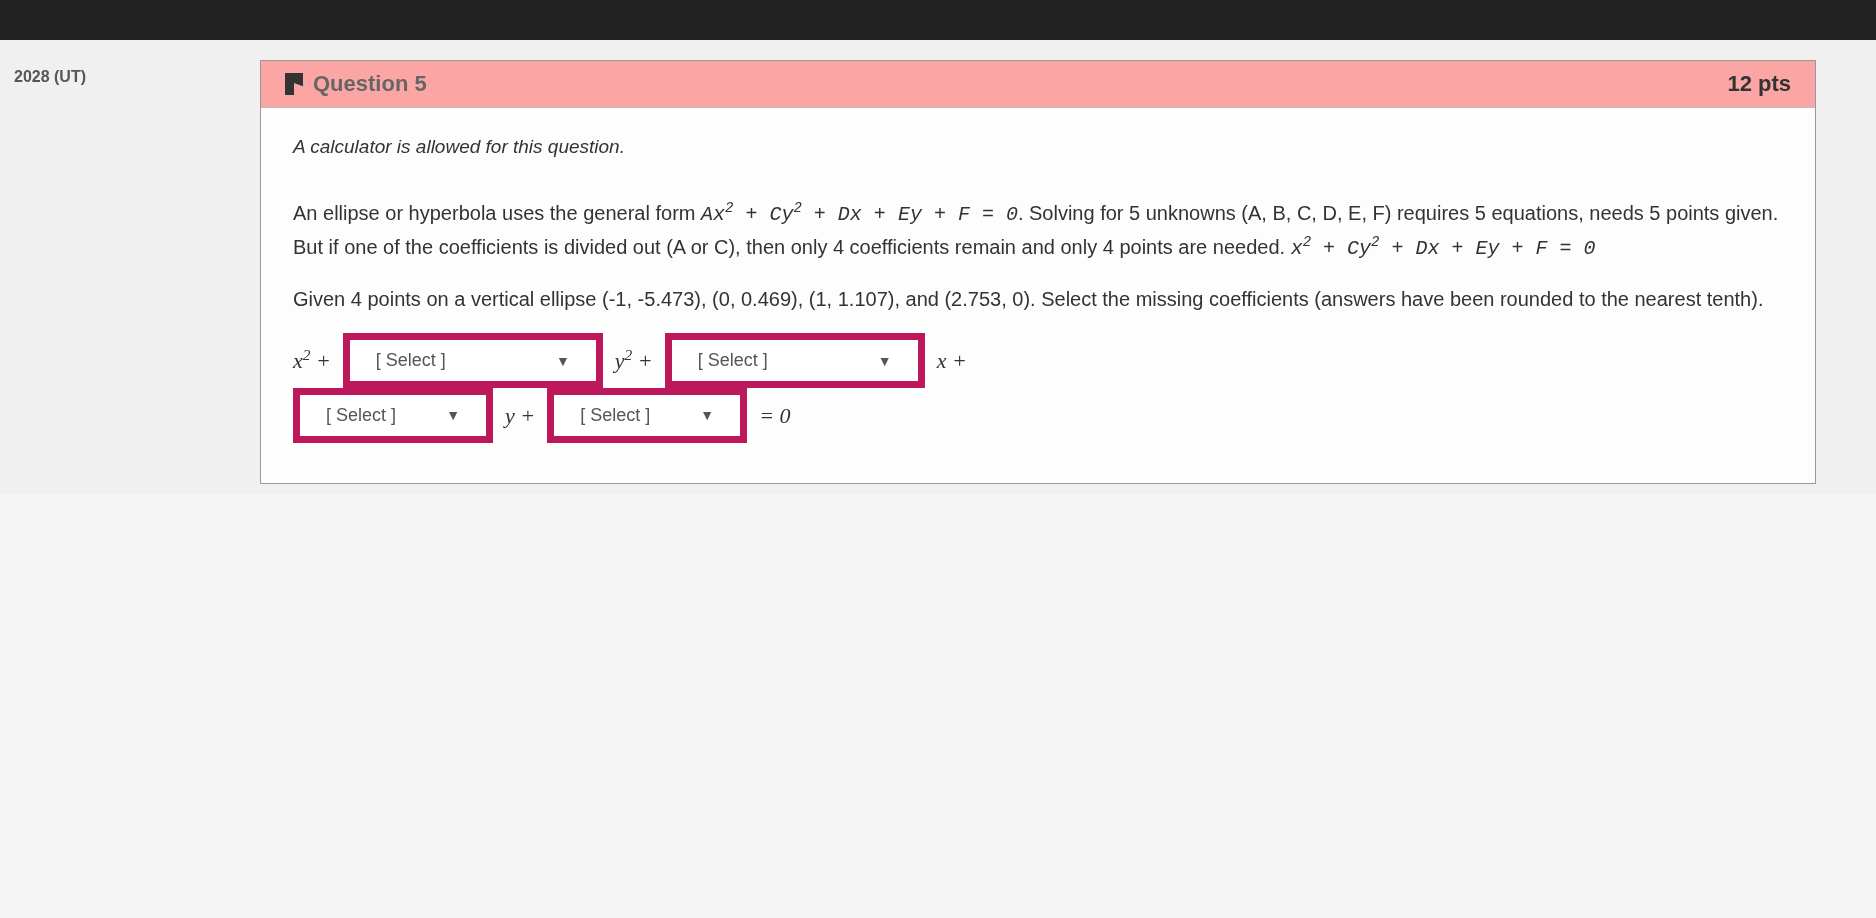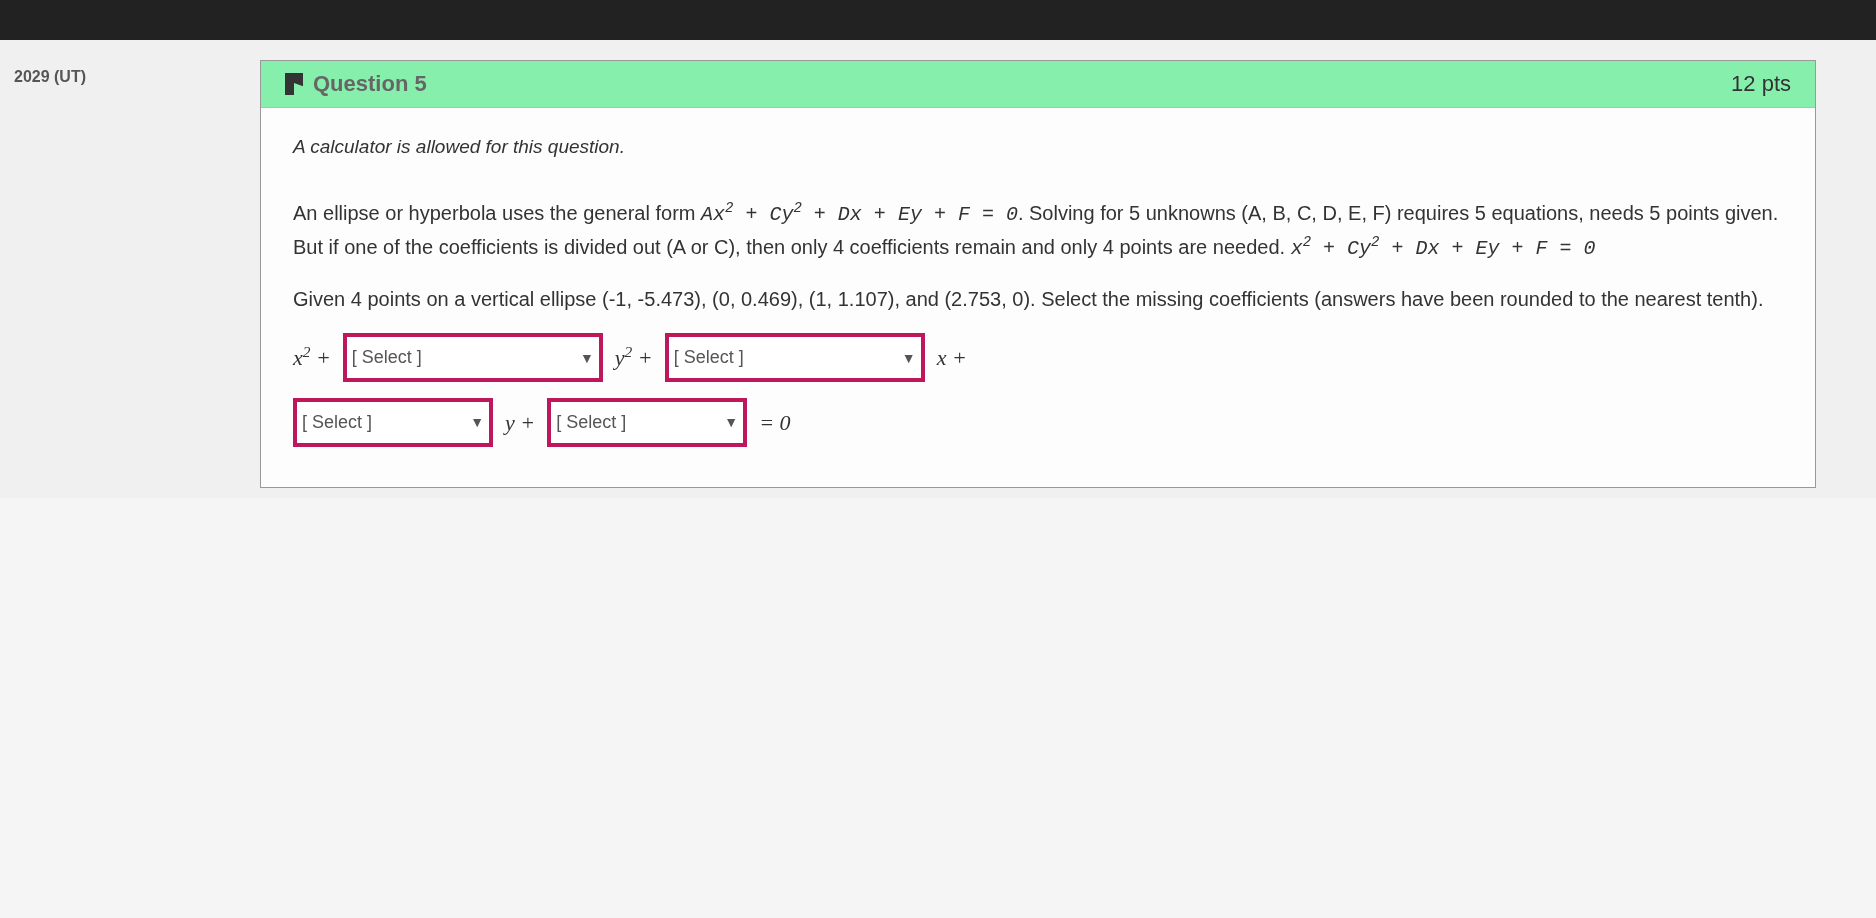"2029 (UT)" div.sidebar-item { text: 2029 -> 2028 }
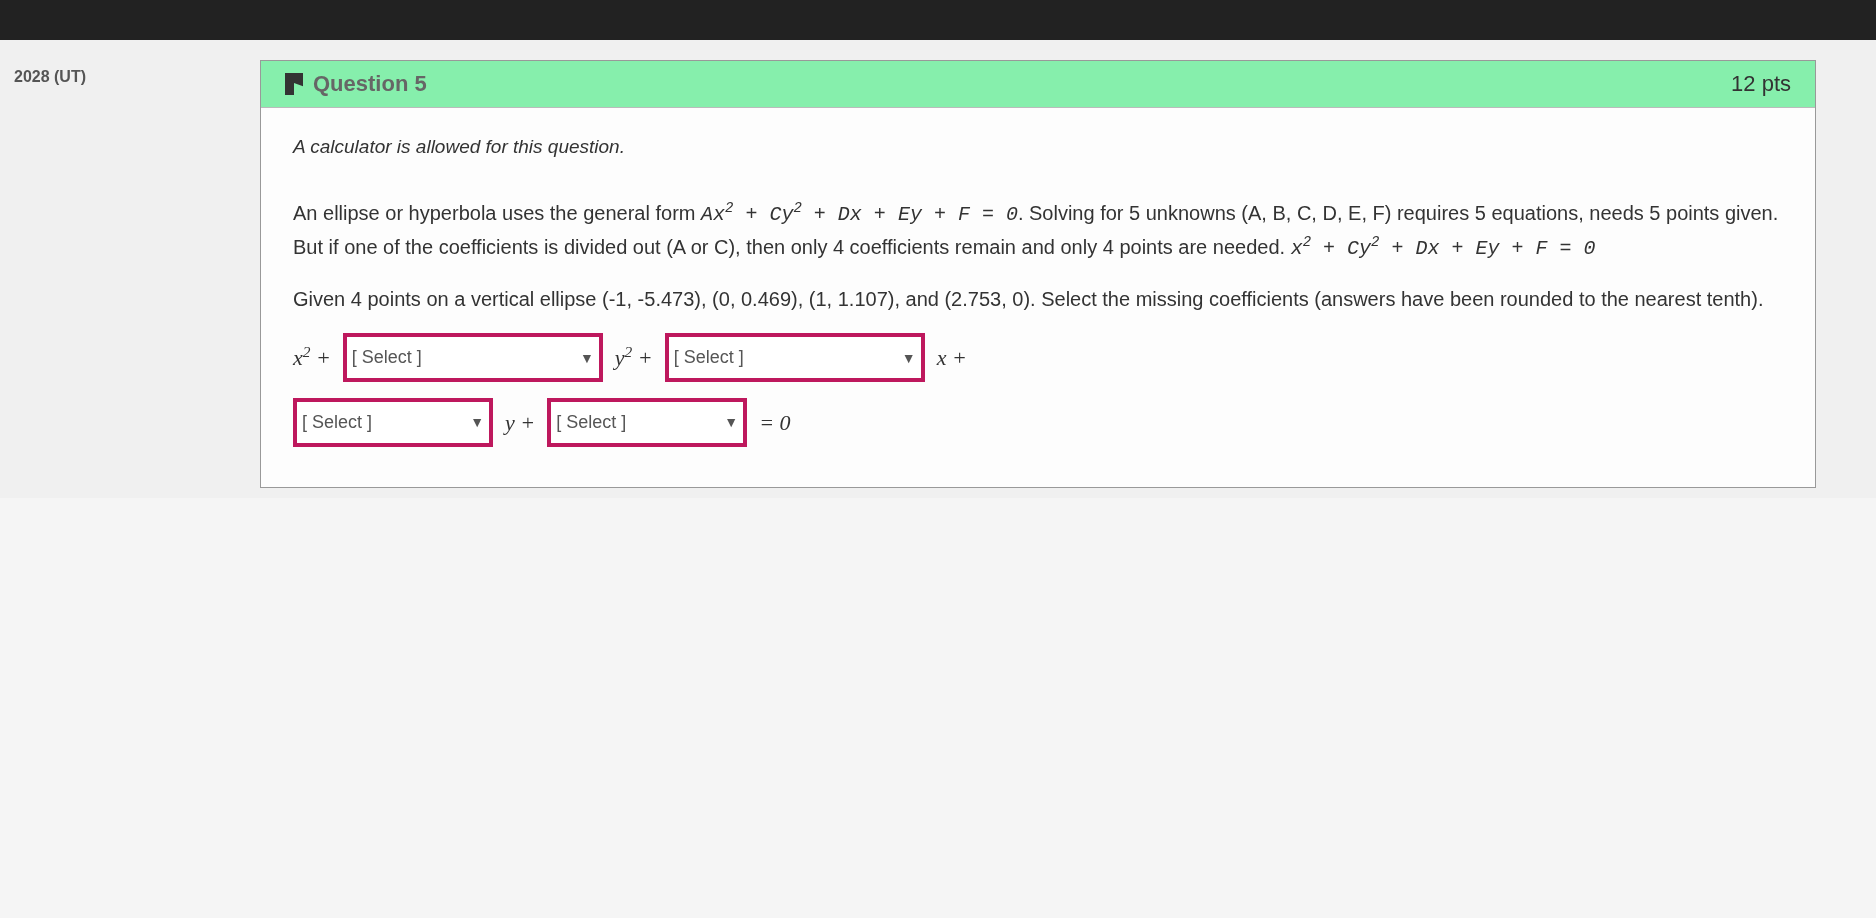"Question 5" .question-header { background: #86efac -> #fca5a5 }
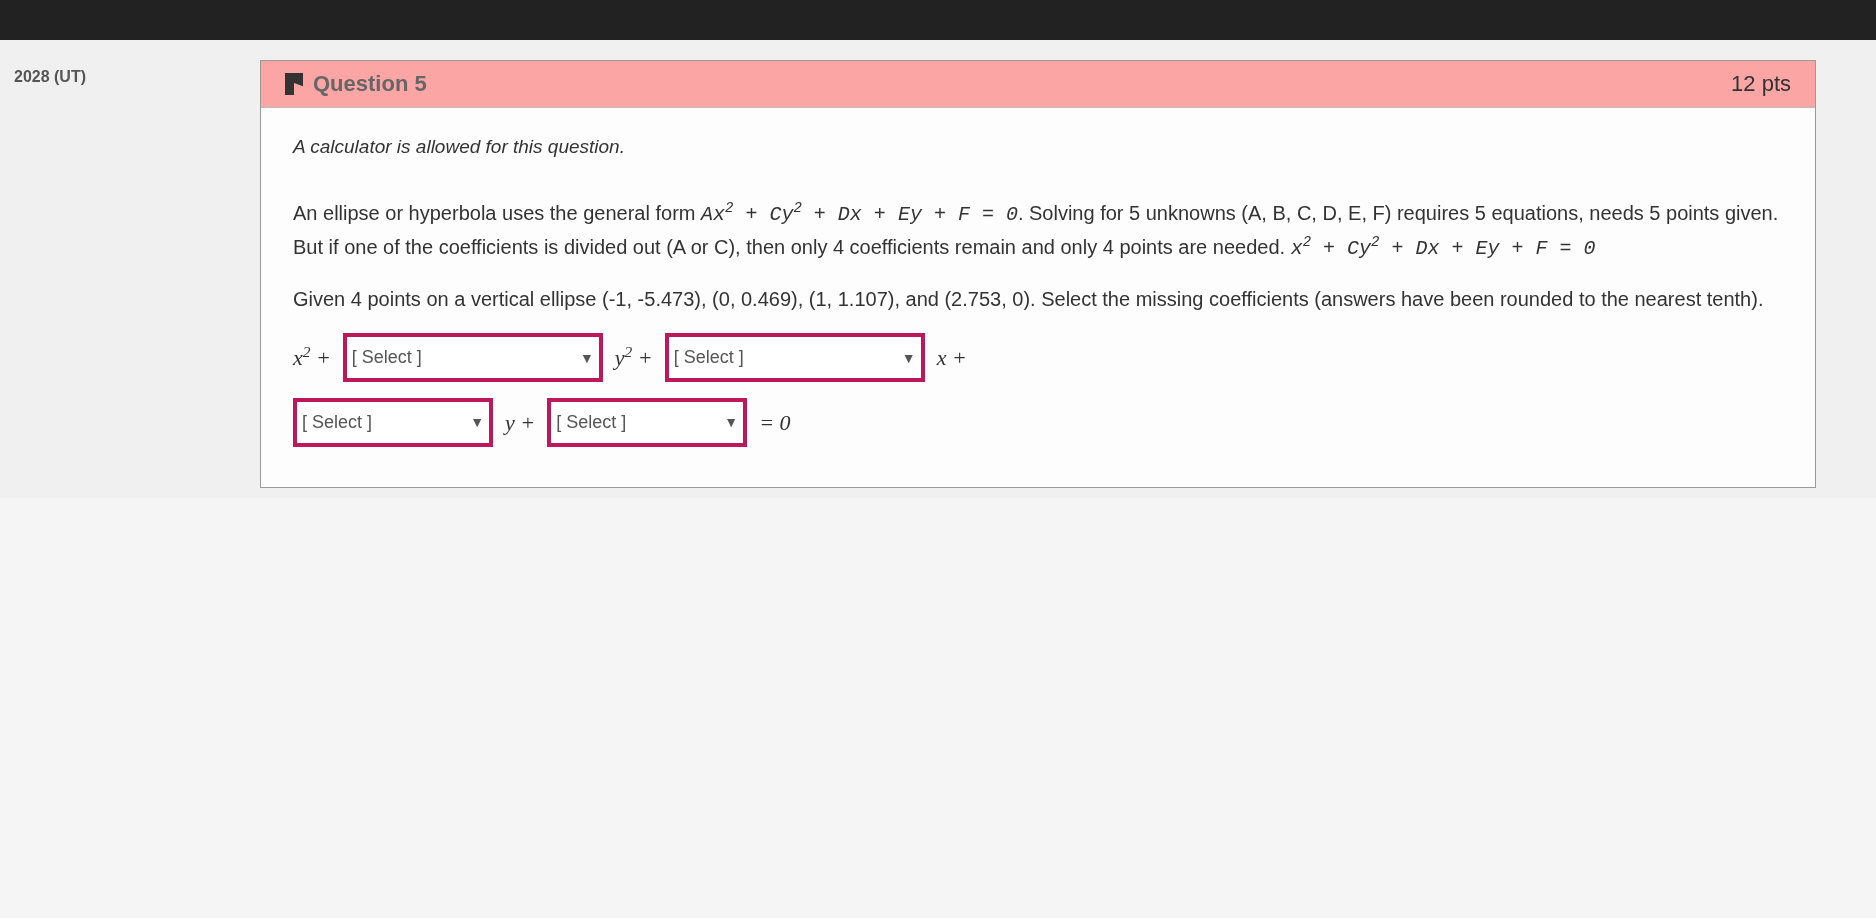"12 pts" .question-points { font-weight: normal -> bold }
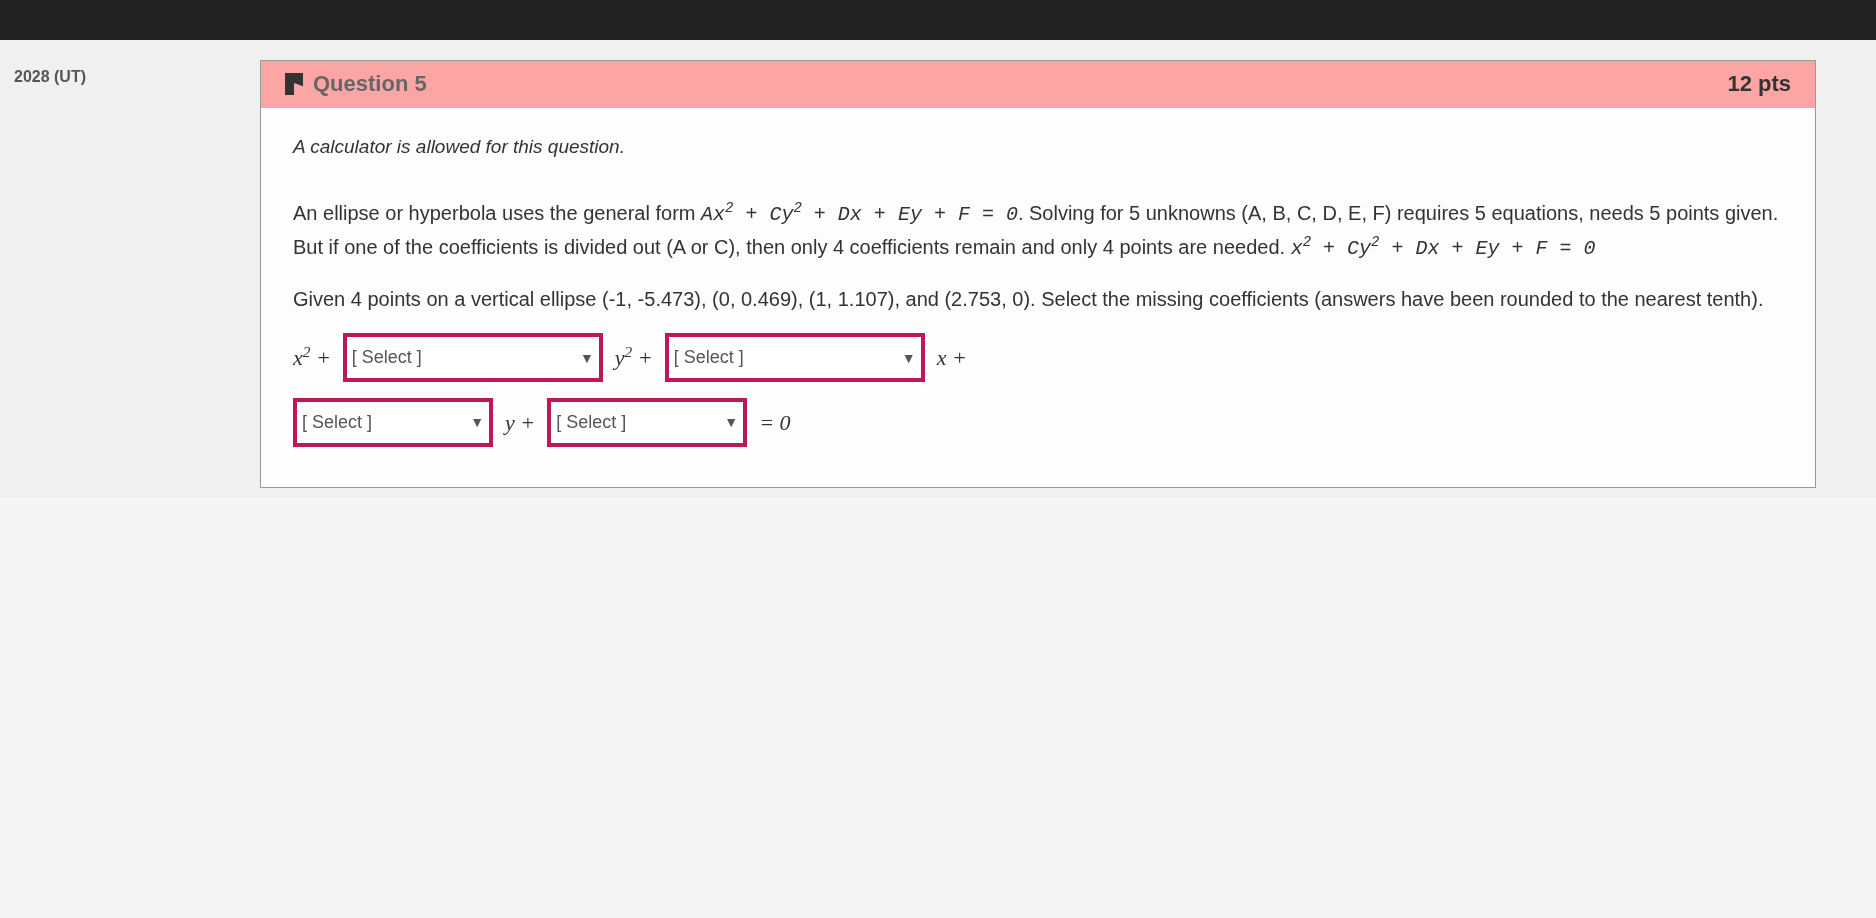"x2 +" .answer-row { margin-top: 16px -> none }
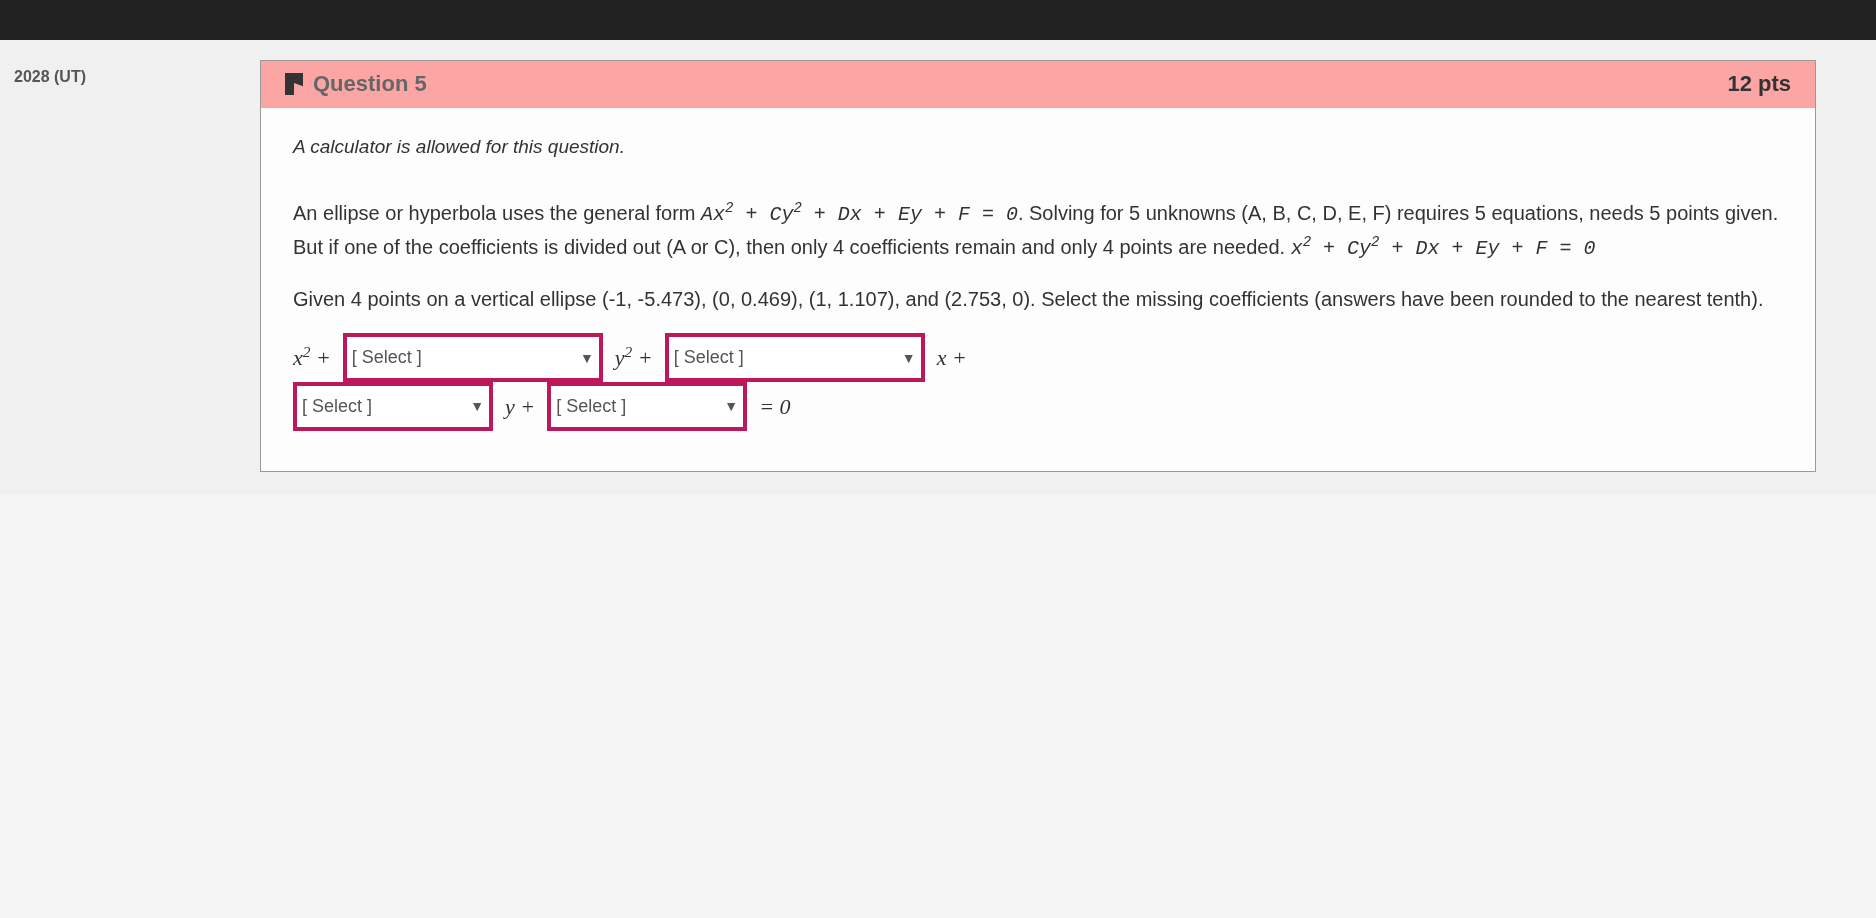"[ Select ]" .select-box { border: 4px solid #be185d -> 7px solid #be185d; padding: 6px 5px -> 6px 26px }
